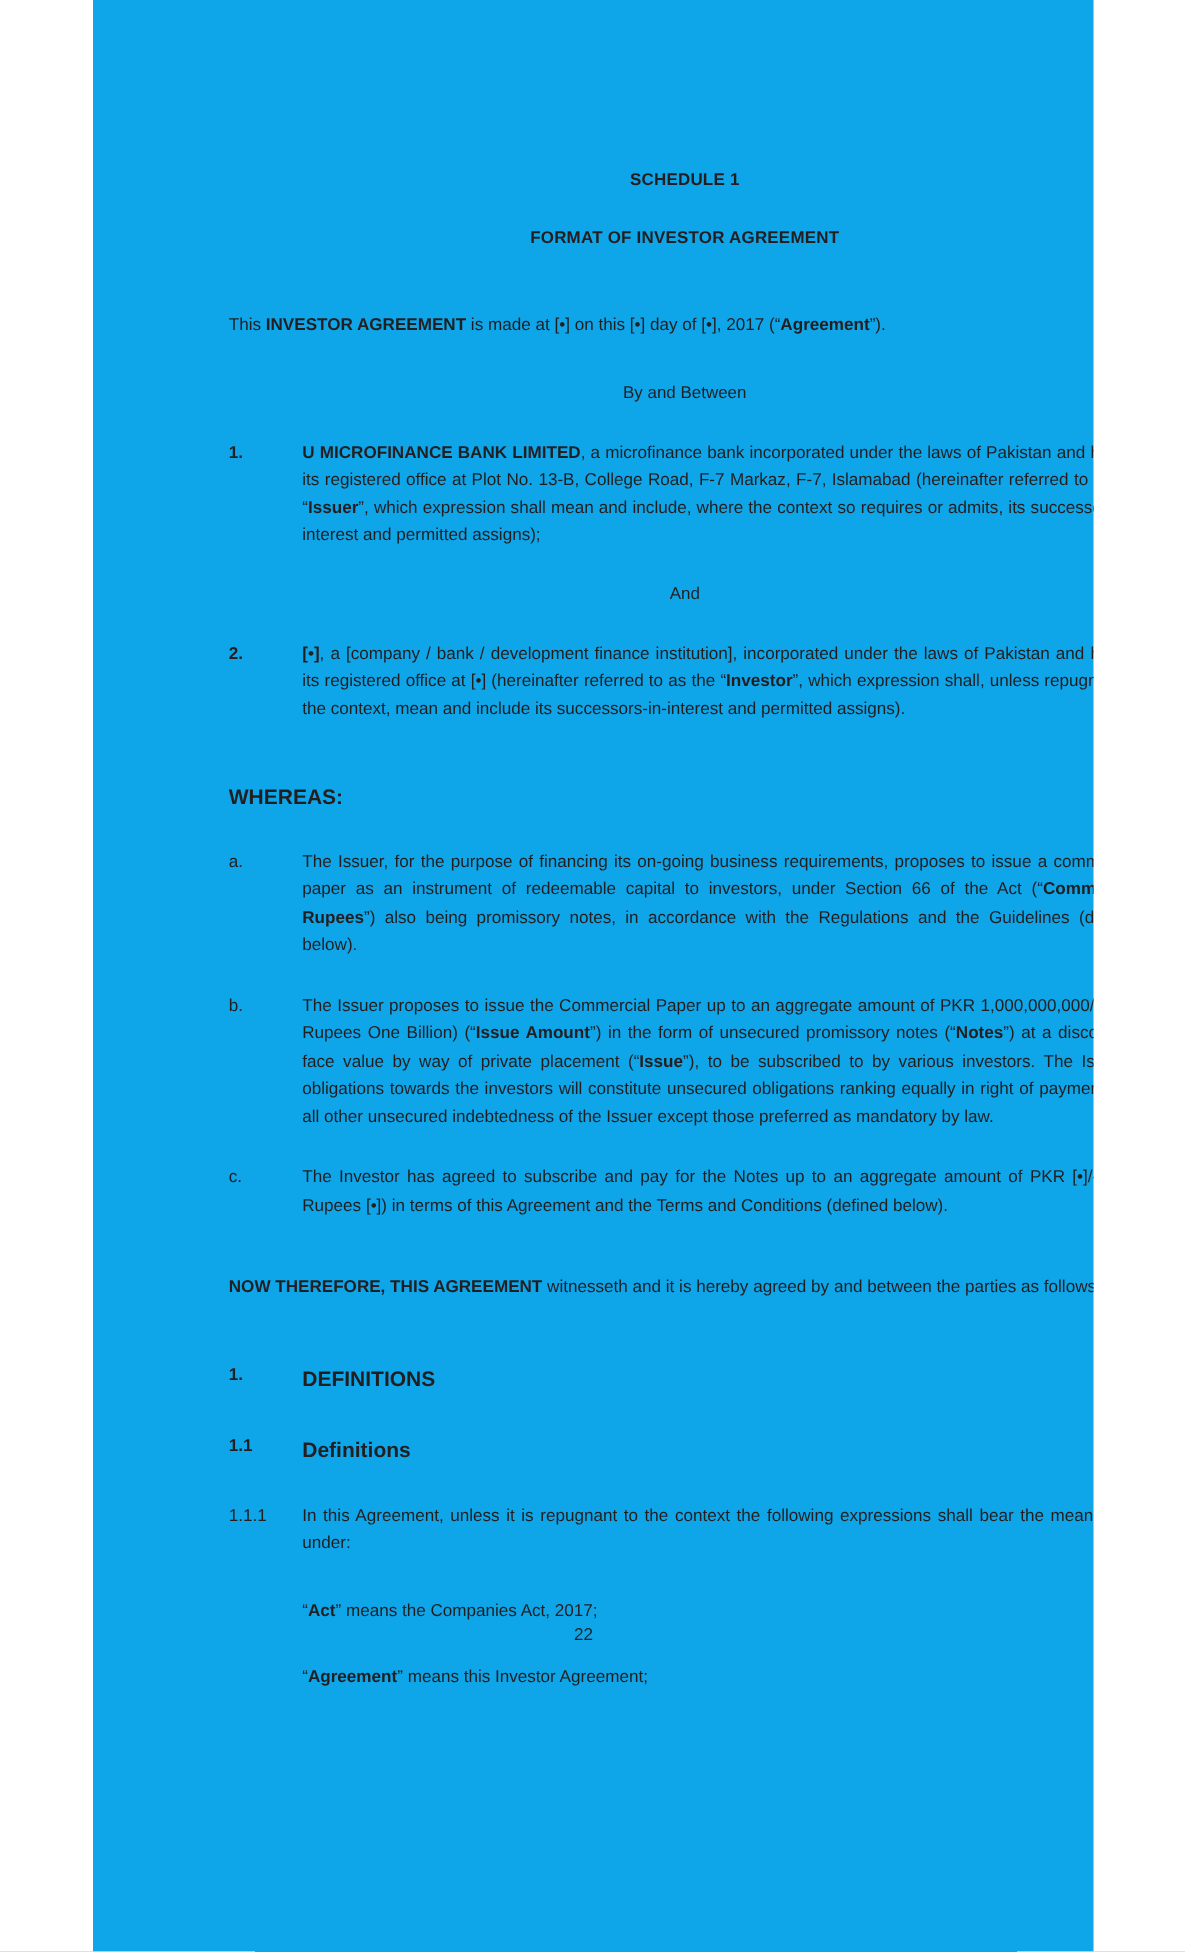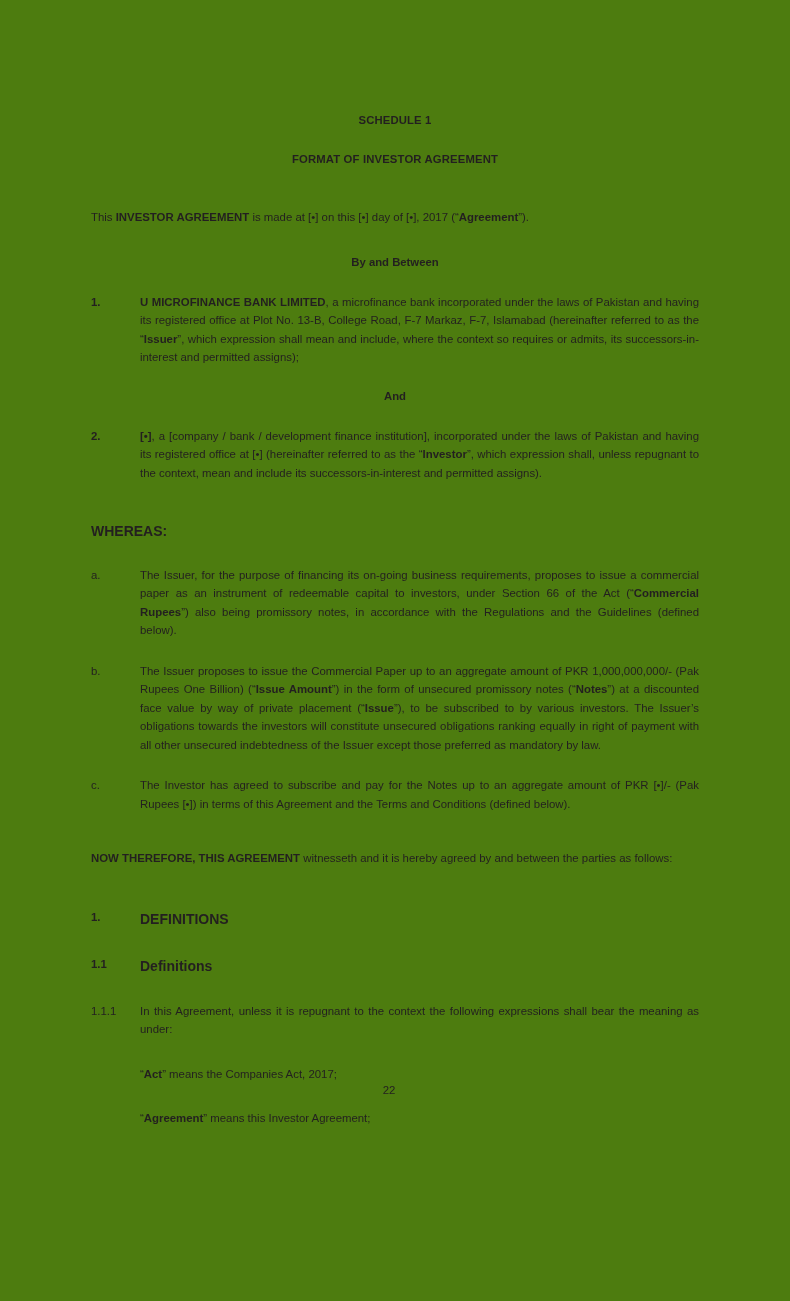"SCHEDULE 1" .page { background: #4d7c0f -> #0ea5e9; width: 790px -> 667px }
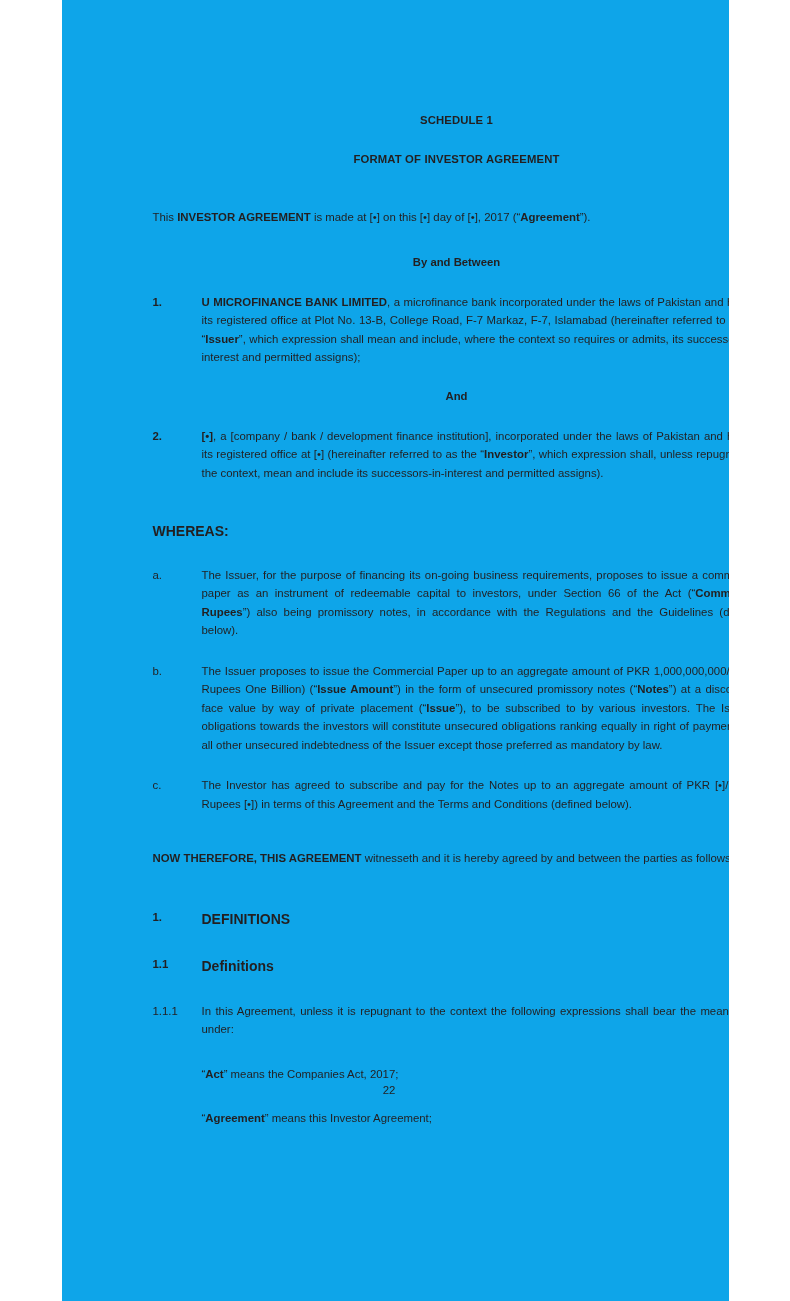"By and Between" .center-bold { font-weight: bold -> normal }
